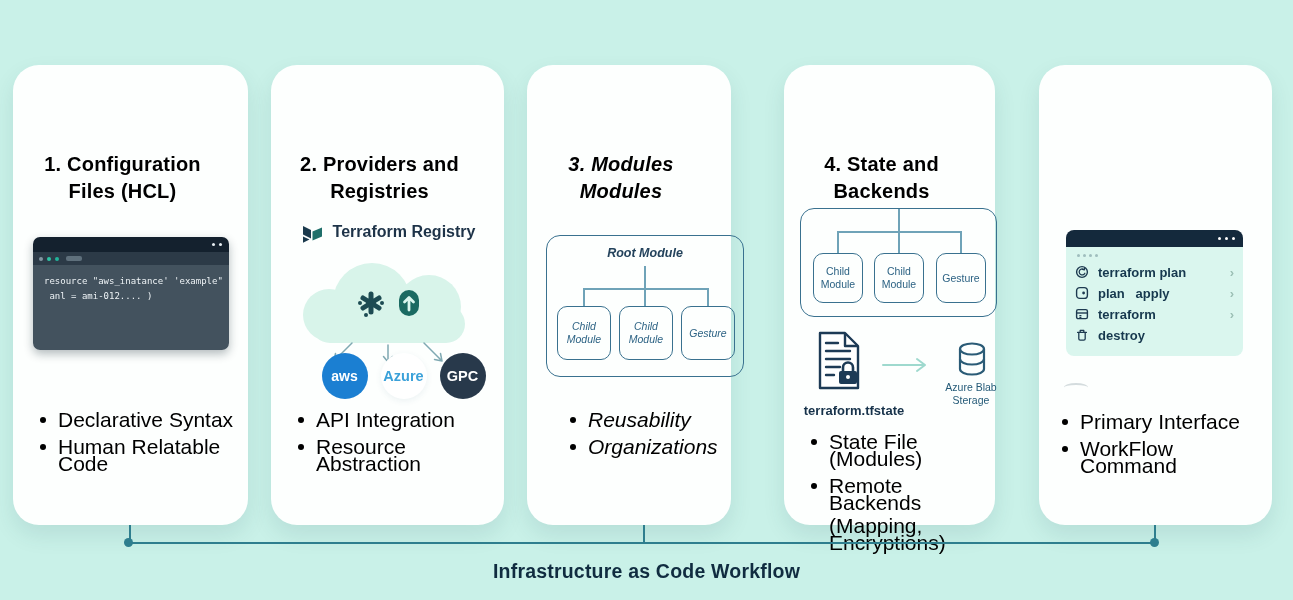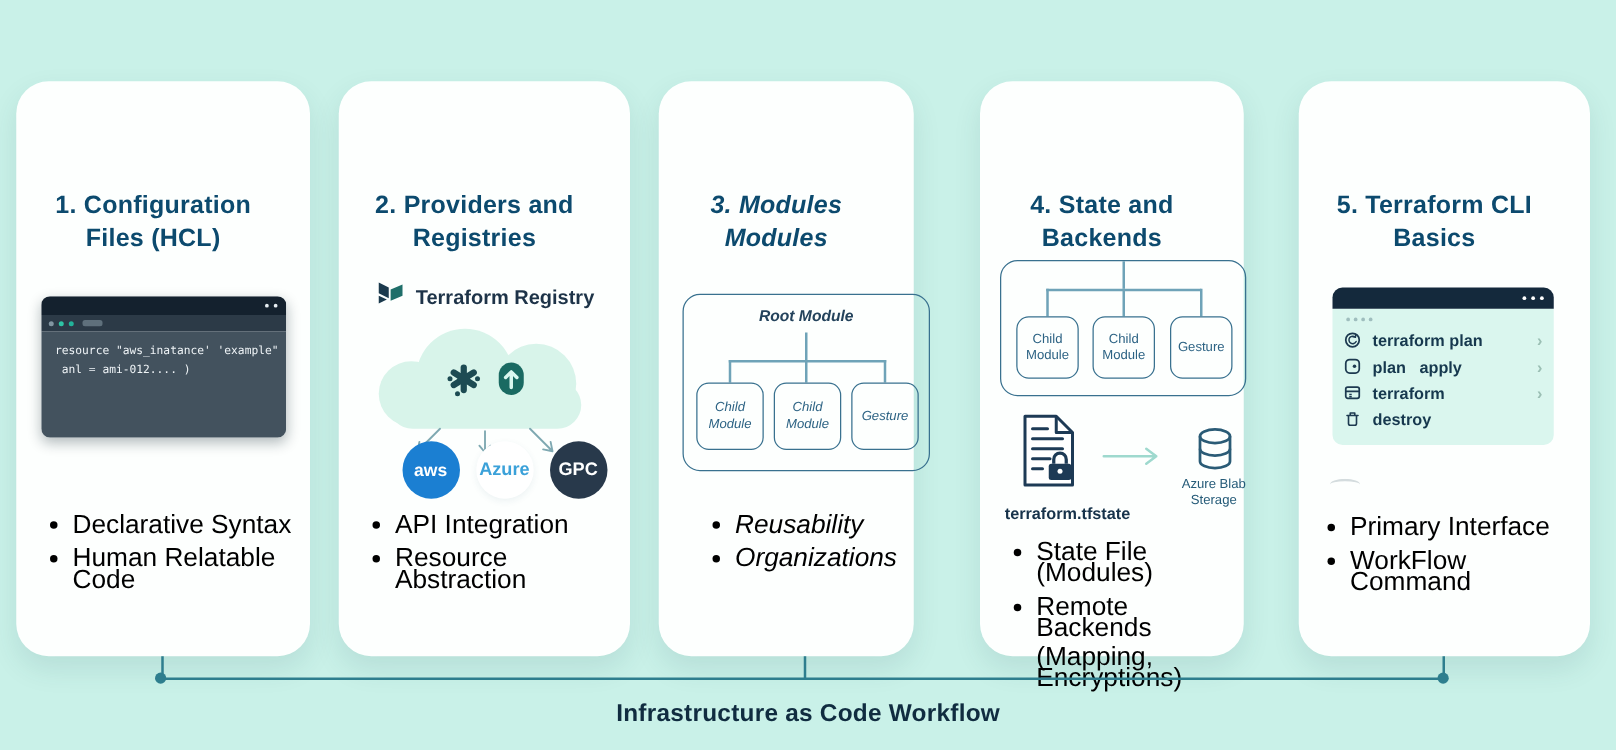"1. Configuration" .card-title { color: #0c4a6e -> #000000 }
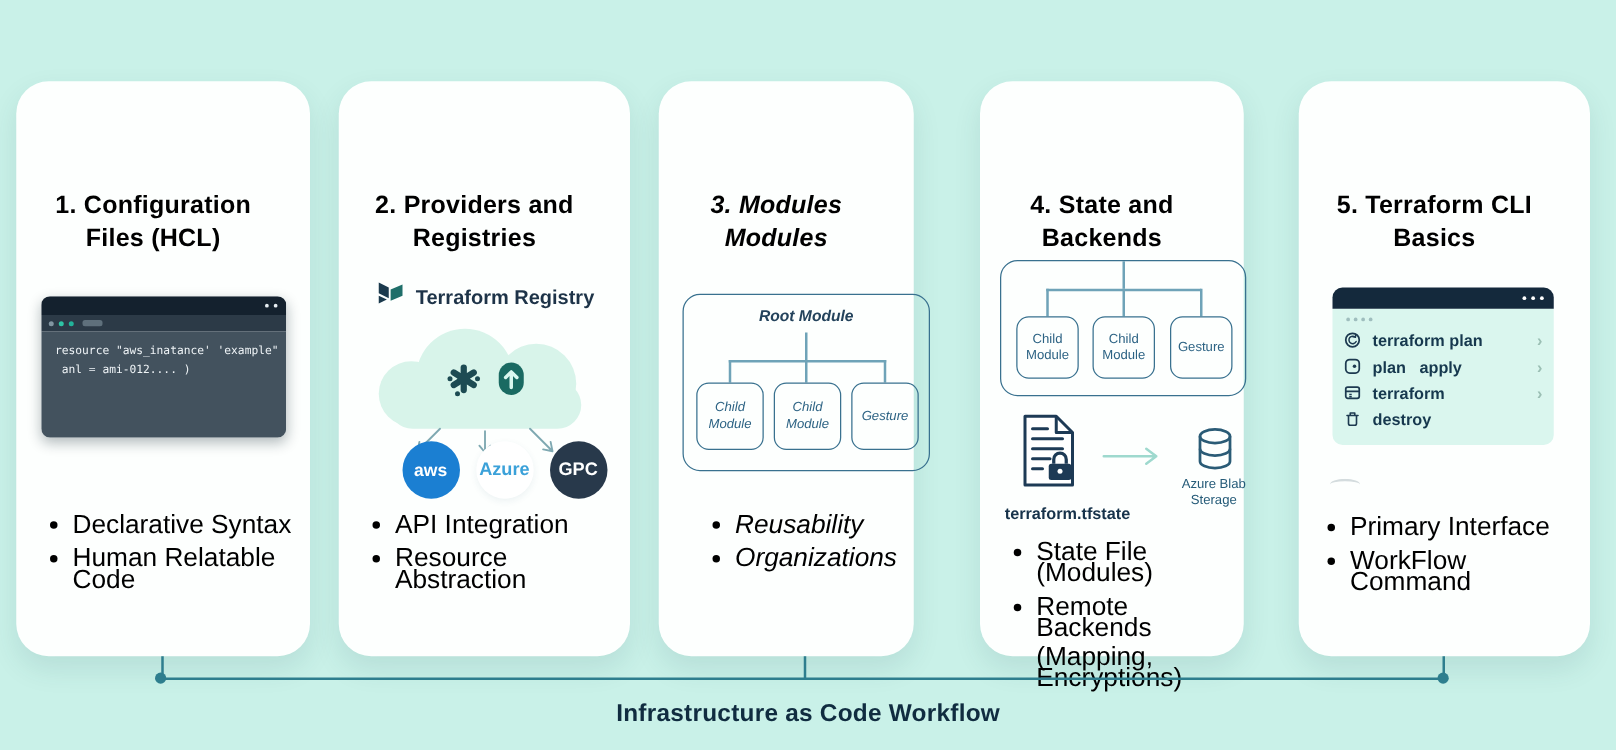"5. Terraform CLI" div.card-title { html: <div> <span>5. Terraform CLI</span><br> <span>Basics</span> </div> -> none }
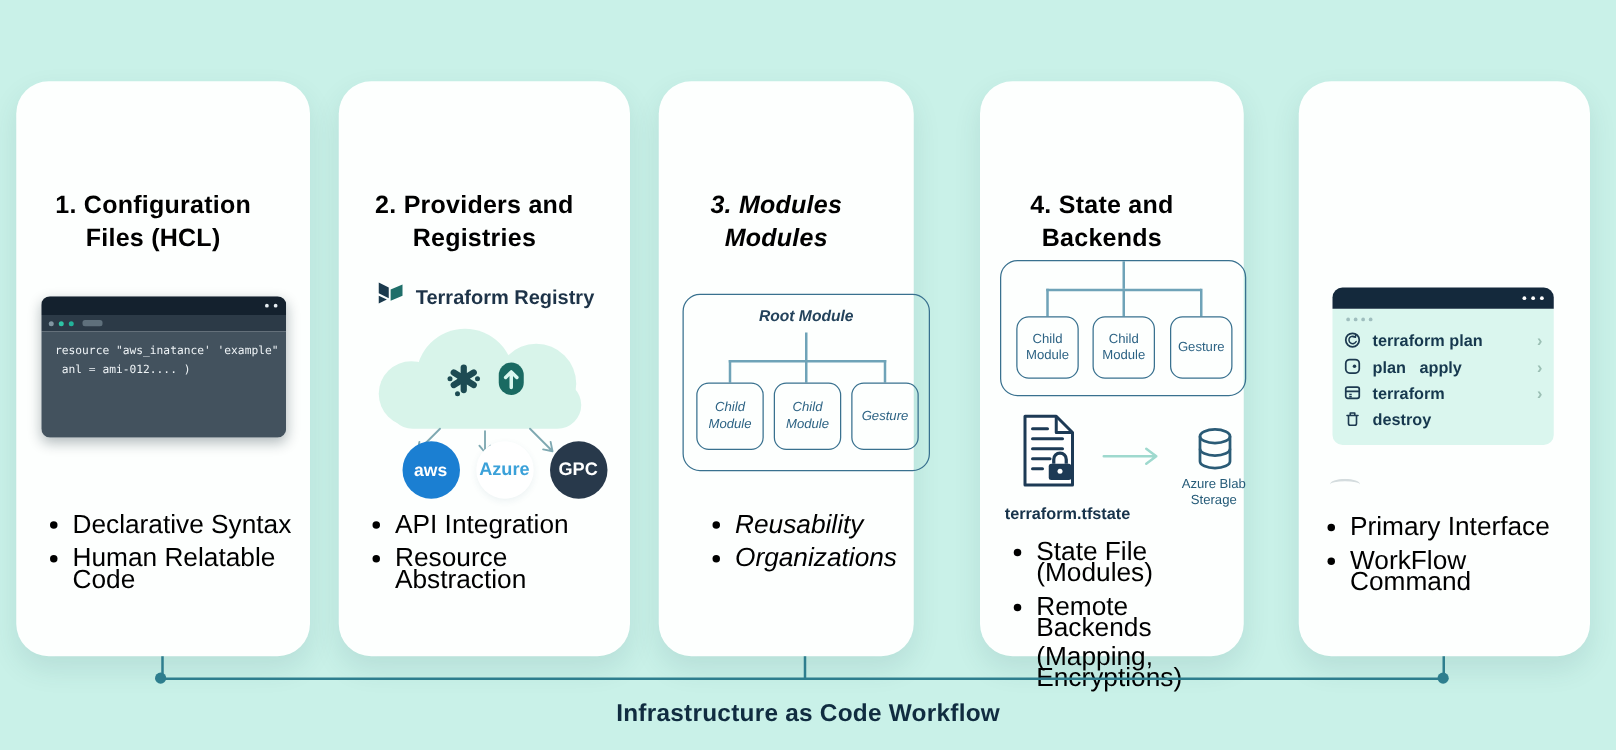"Terraform Registry" .registry-row { align-items: flex-end -> flex-start }
